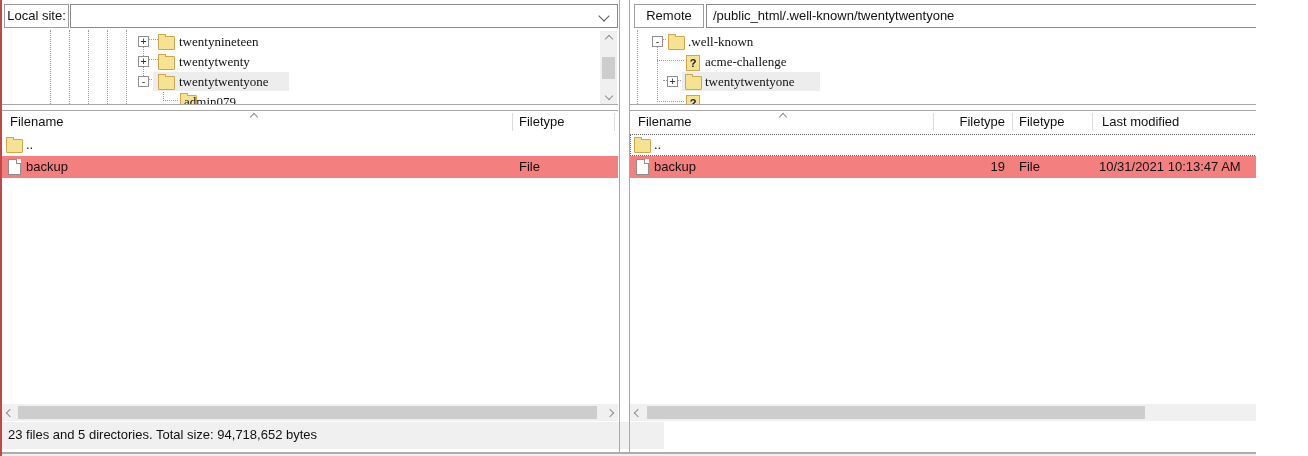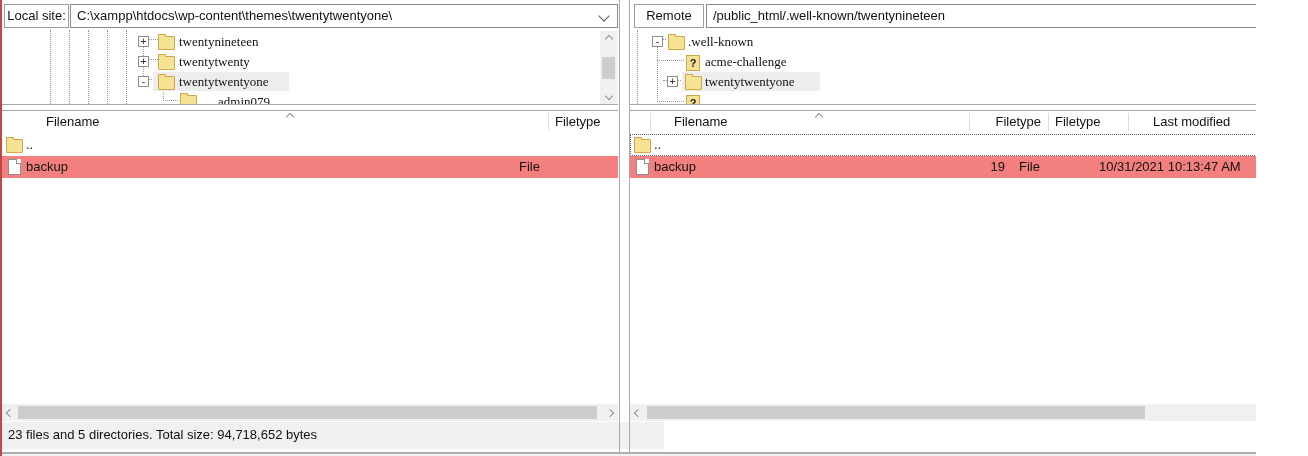"C:\xampp\htdocs\wp-content\themes\twenty" span.combo-text { html: <span>C:\xampp\htdocs\wp-content\themes\twentytwentyone\</span> -> none }
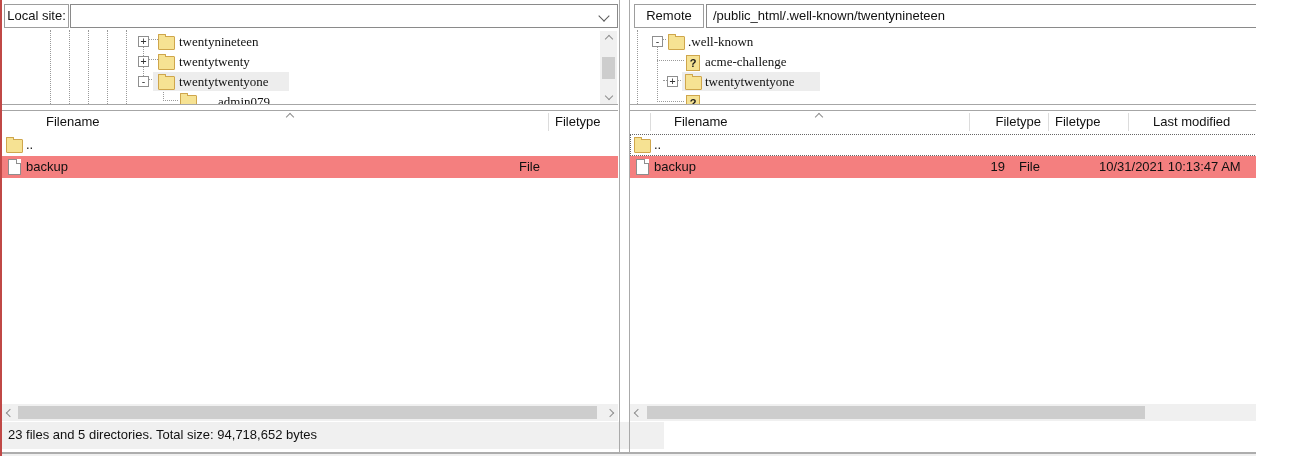"/public_html/.well-known/twentynineteen" span.combo-text { text: html/.well-known/twentynineteen -> html/.well-known/twentytwentyone }
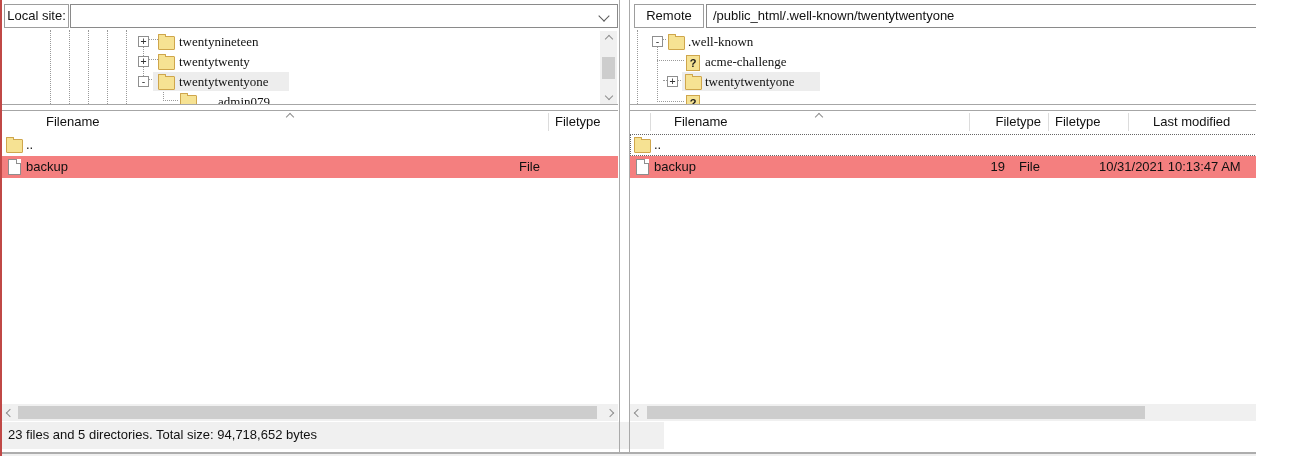"admin079" span.tree-label { left: 216px -> 182px }
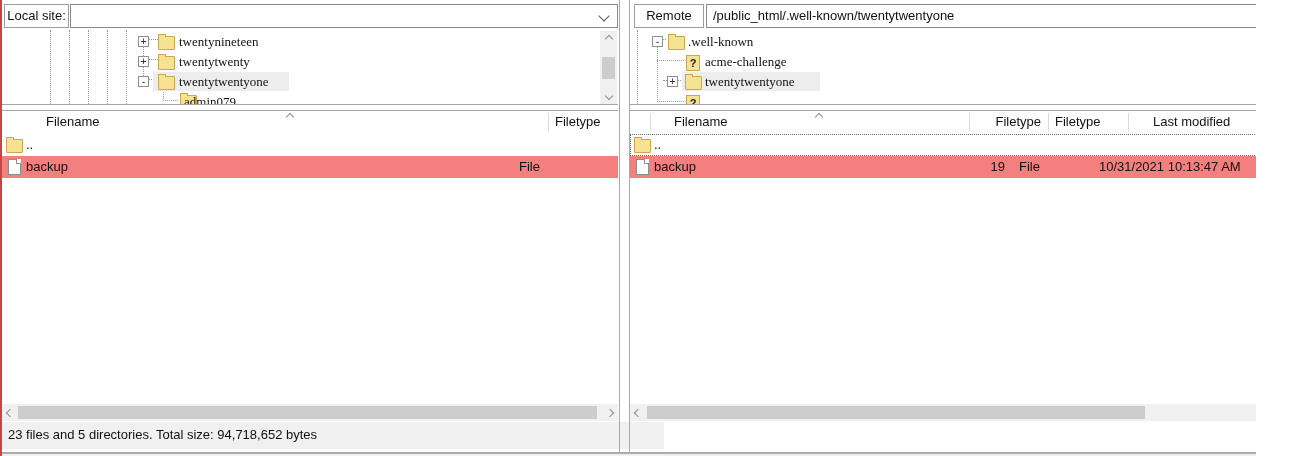"Filename" .hdr { margin-left: 36px -> none }
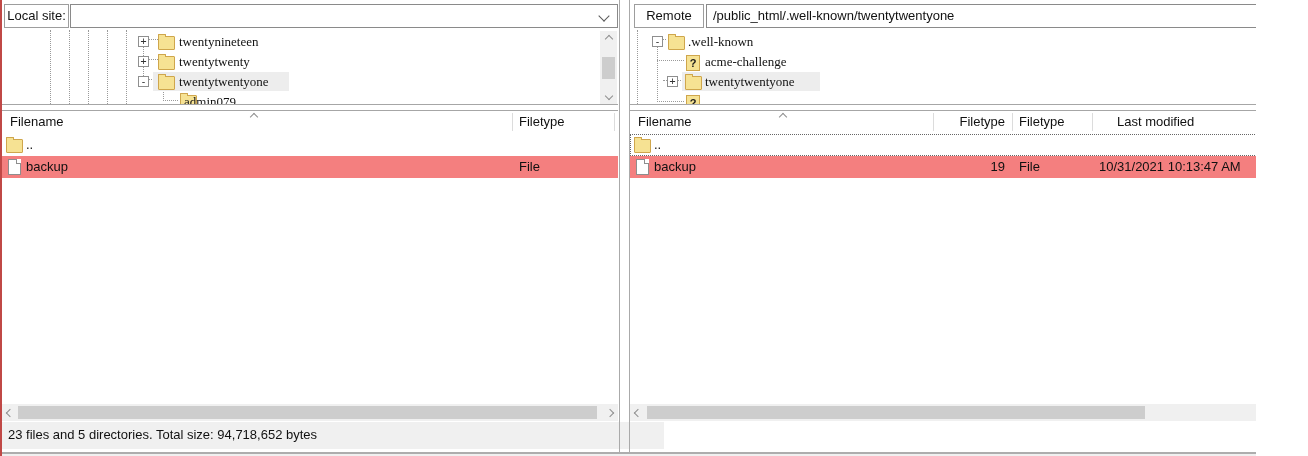"Last modified" span.htext { left: 487px -> 472px }
